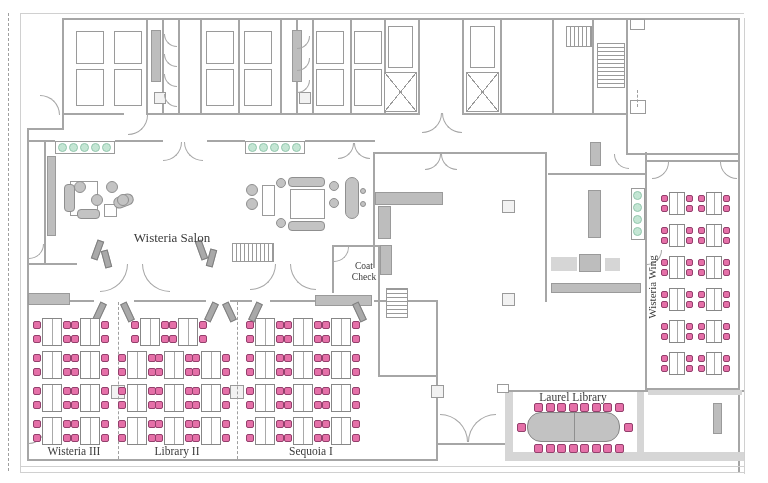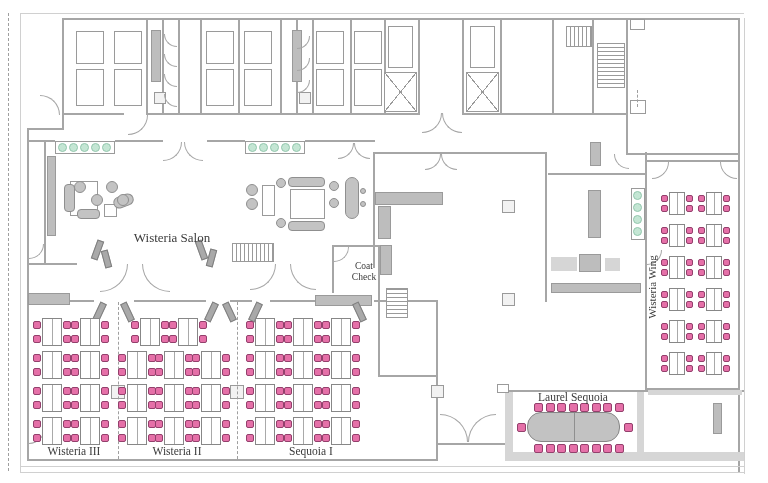"Laurel Sequoia" div.lbl { text: Sequoia -> Library }
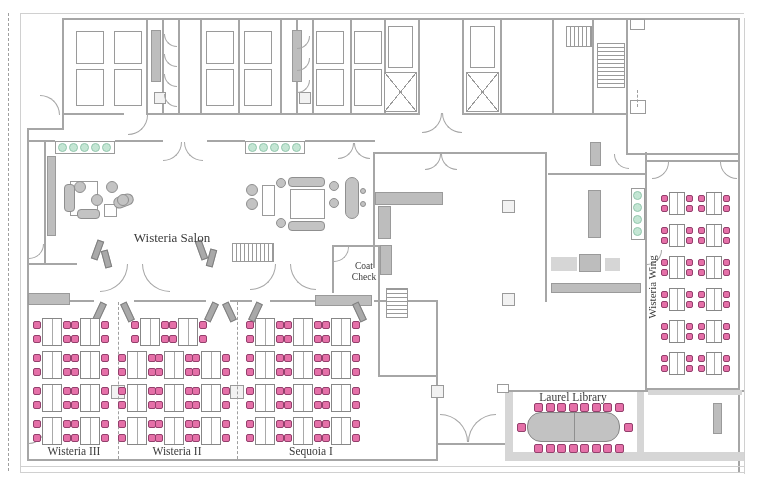"Wisteria II" div.lbl { text: Wisteria -> Library }
